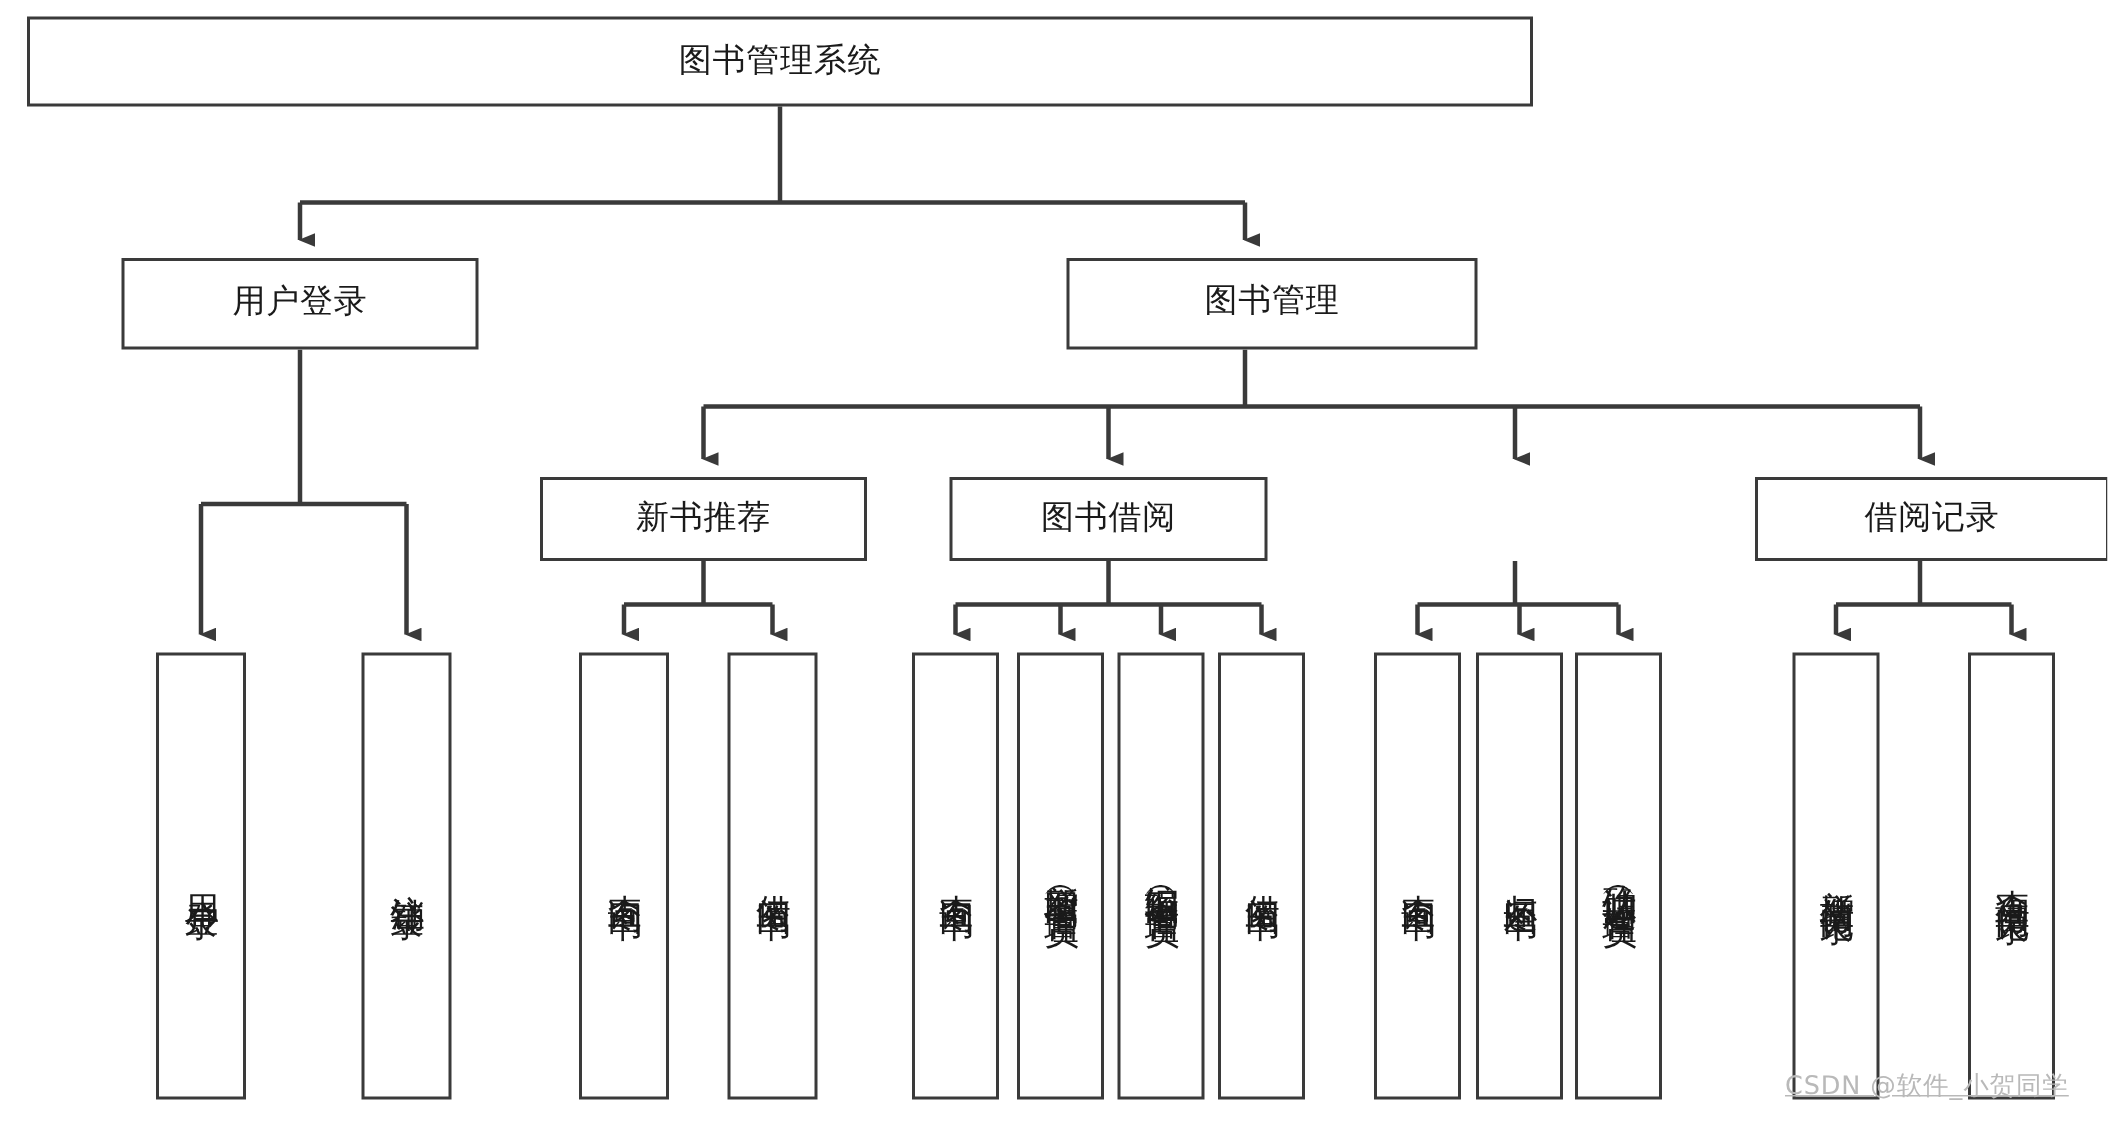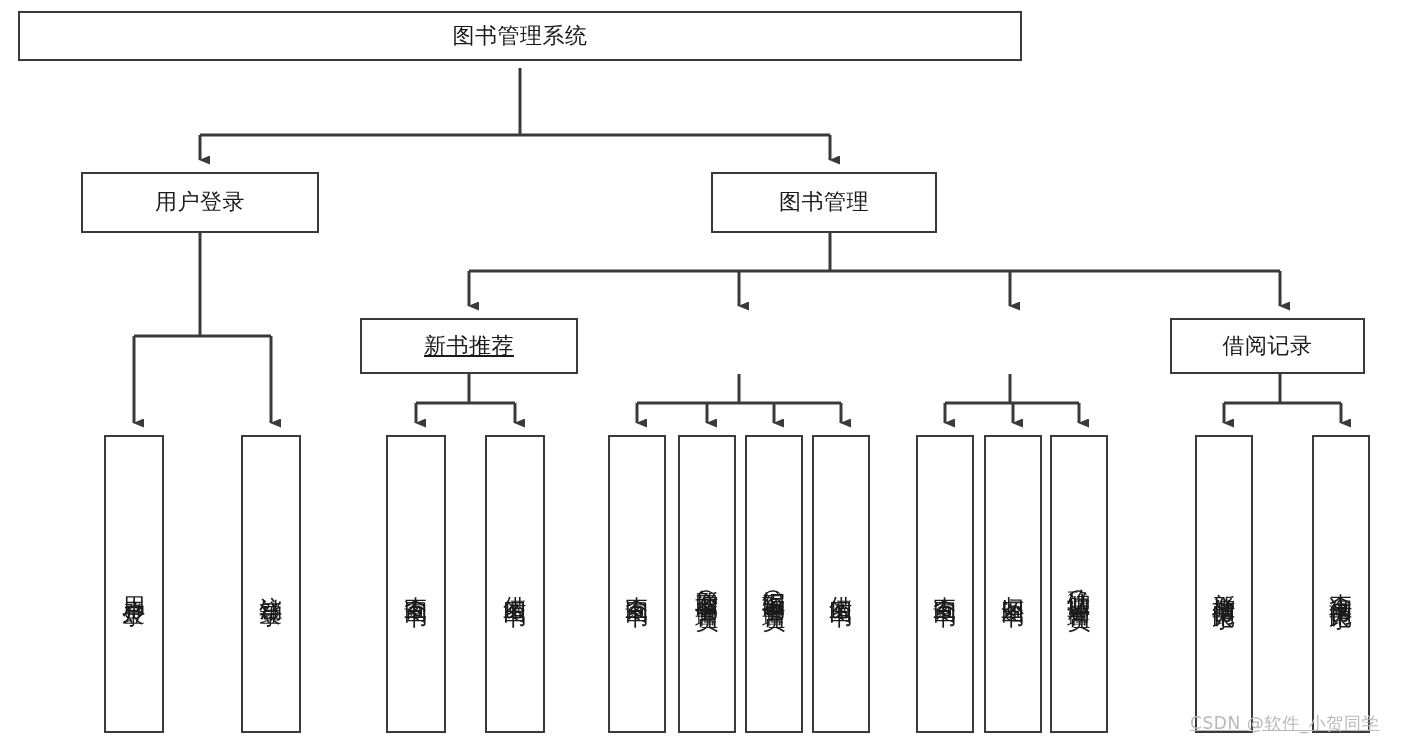"图书管理系统" div.node { height: 50px -> 60px }
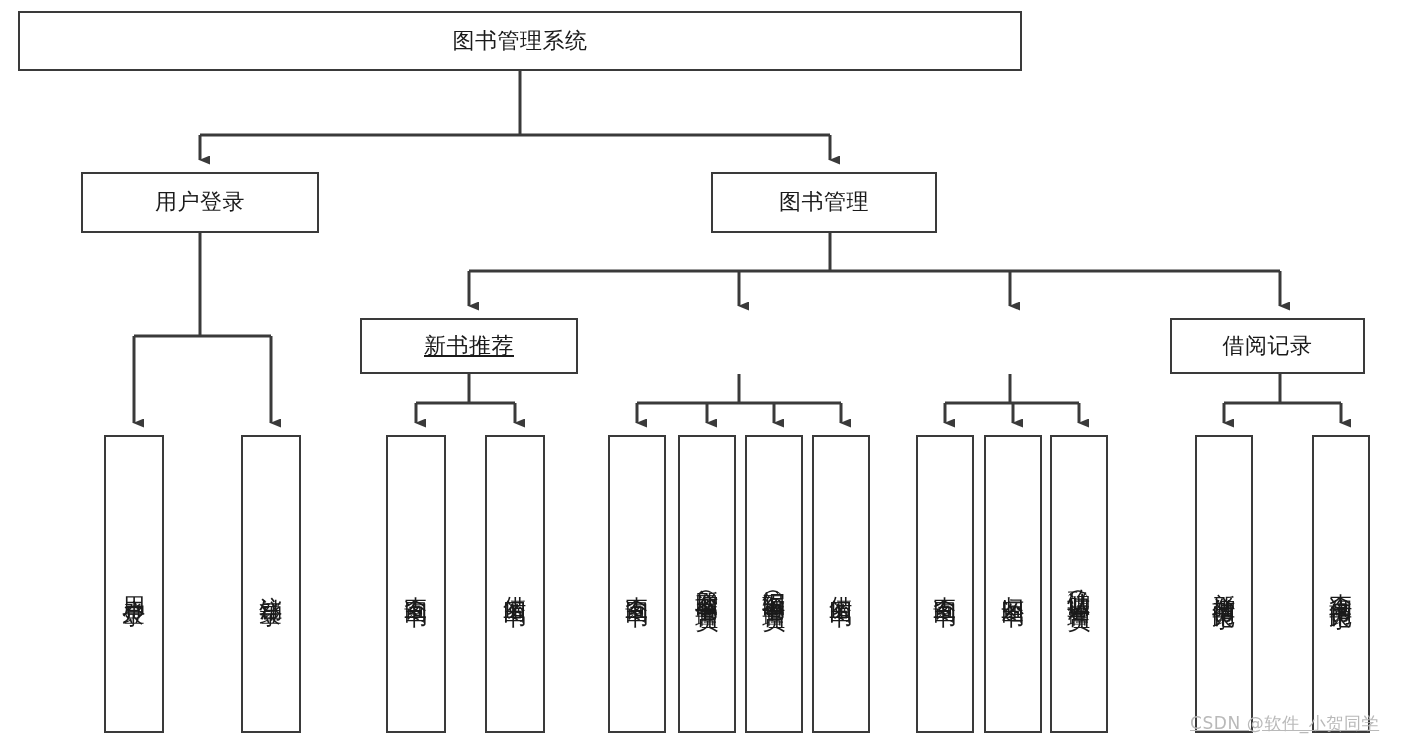"图书管理" div.node { font-family: none -> Liberation Mono, monospace; width: 226px -> 274px }
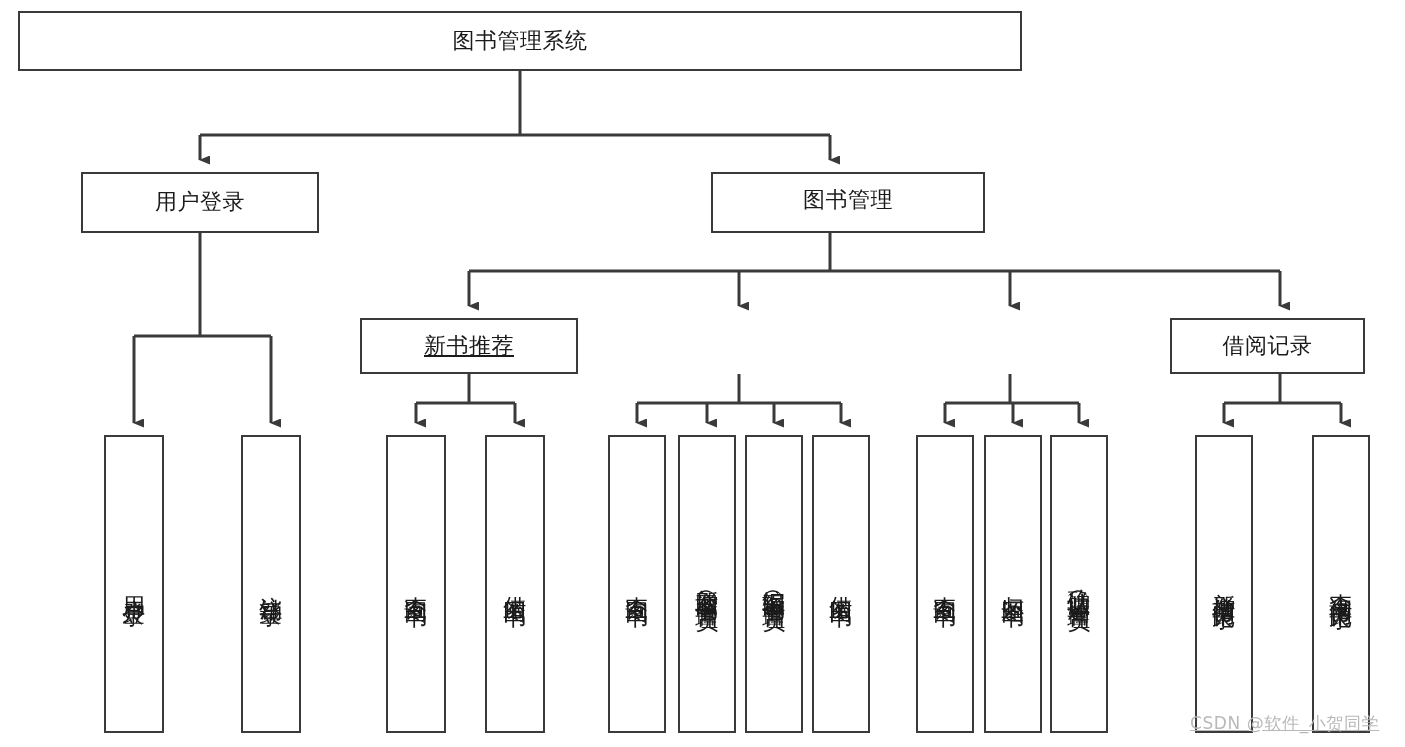"新书推荐" div.node { text-decoration: underline -> none }
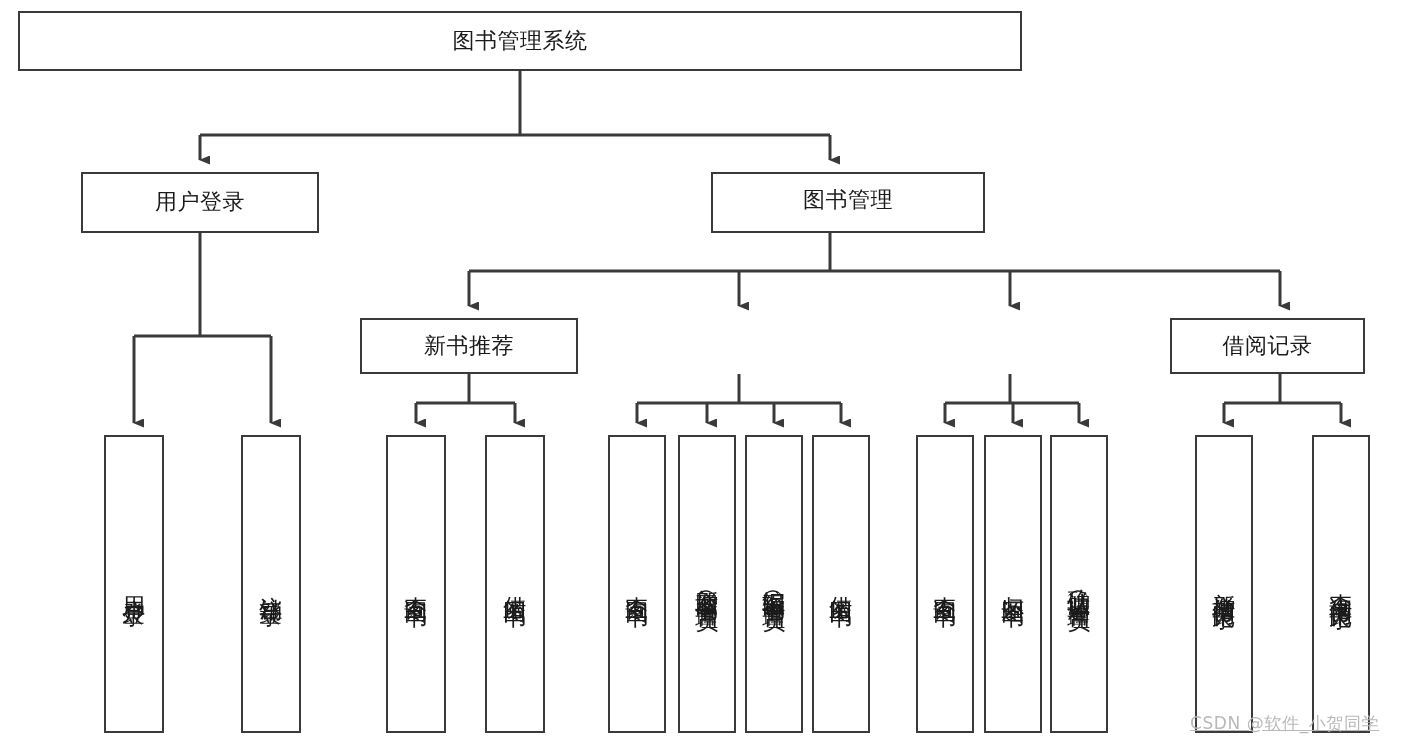"图书借阅" div.node { html: none -> <div> <span>图书借阅</span> </div> }
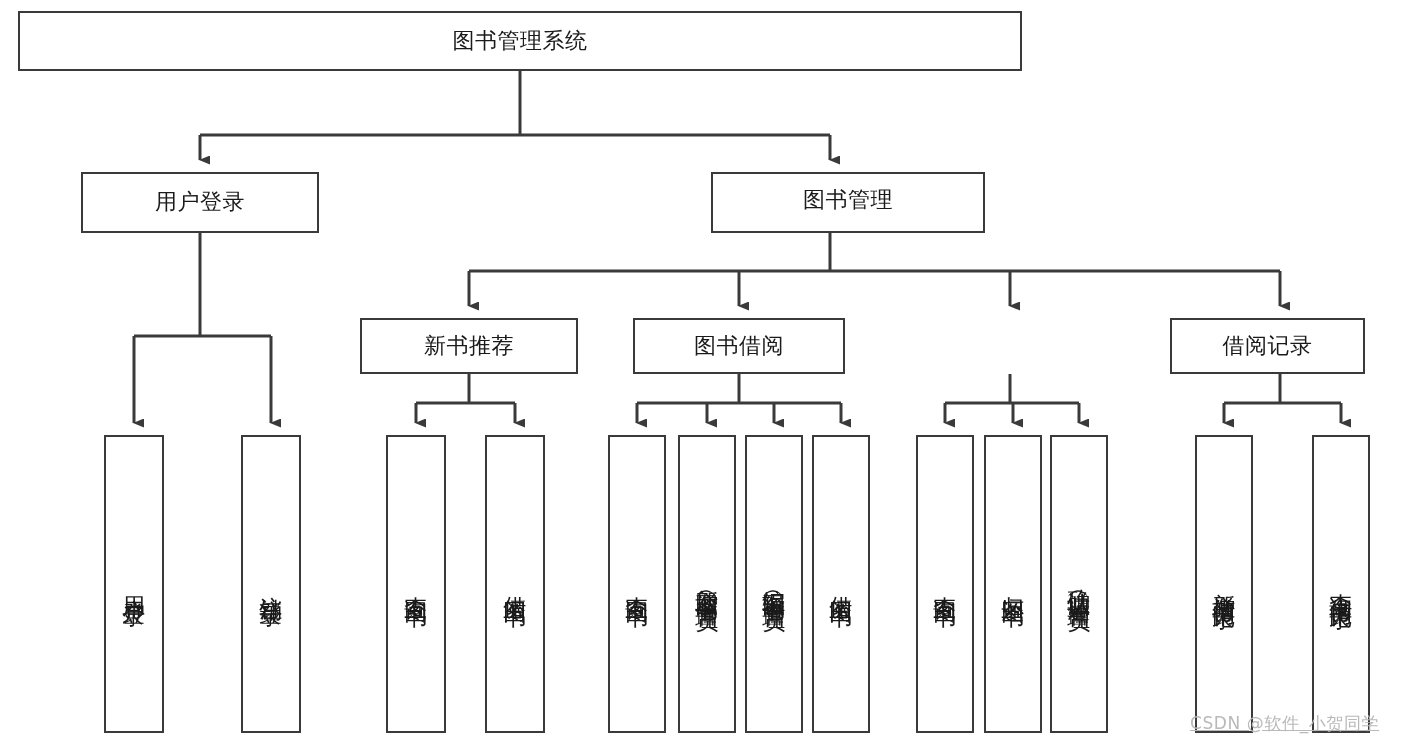"借阅记录" div.node { width: 195px -> 236px }
